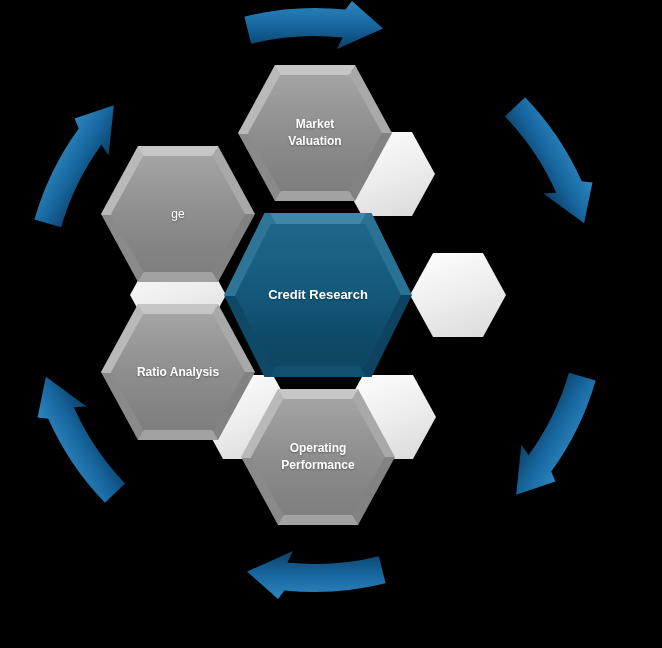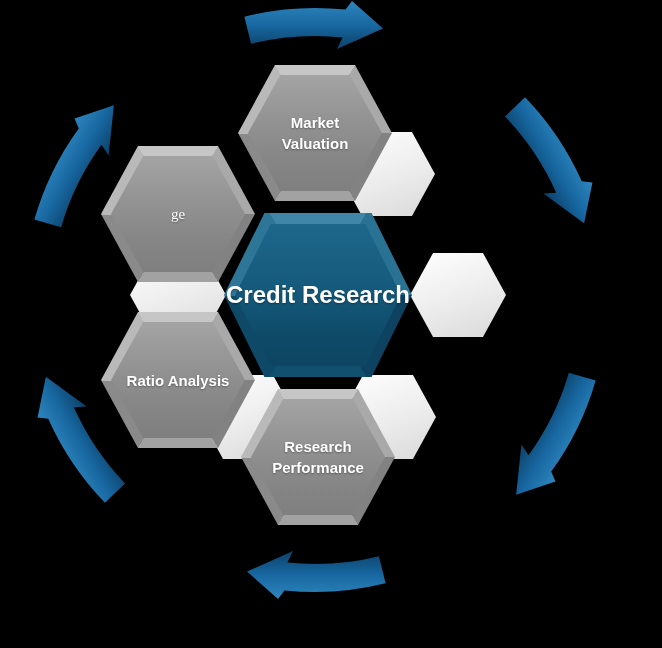"Market" .hex-label { font-size: 15px -> 12px }
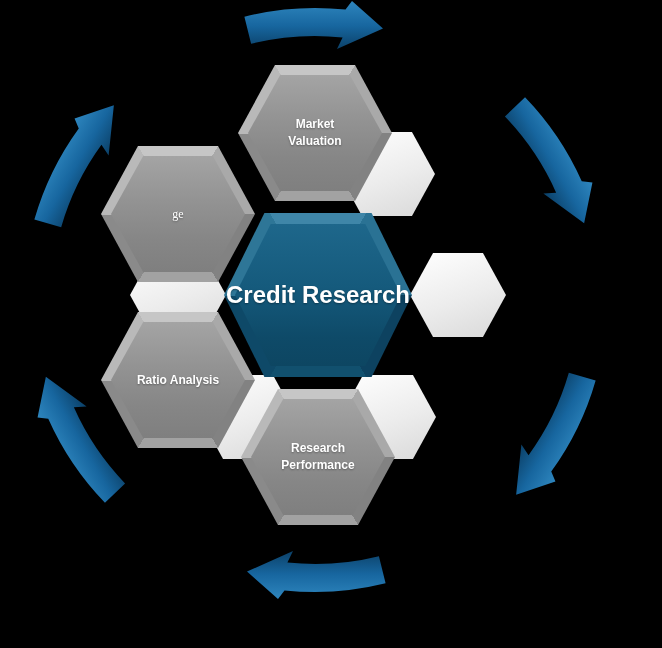"ge" .hex-label .label-tail { font-family: Liberation Serif, serif -> none }
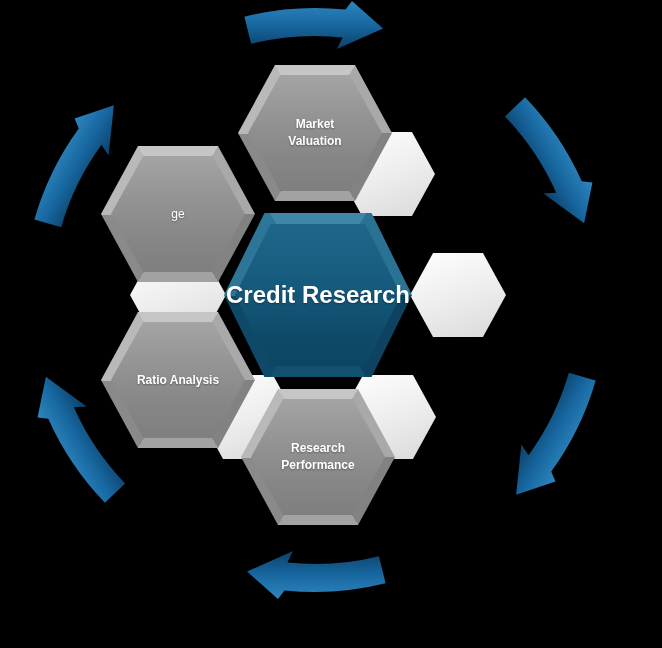"Credit Research" .center-label { font-size: 24px -> 13px }
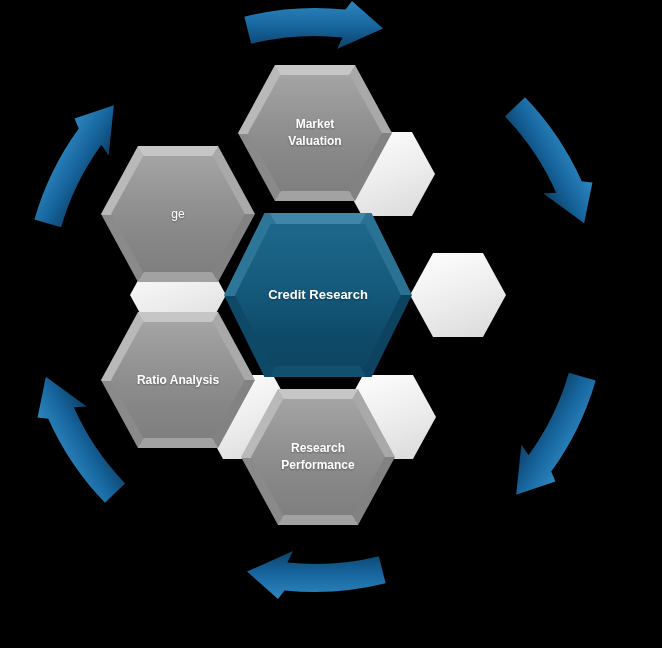"Ratio Analysis" #hex-ratio-analysis { top: 312px -> 304px }
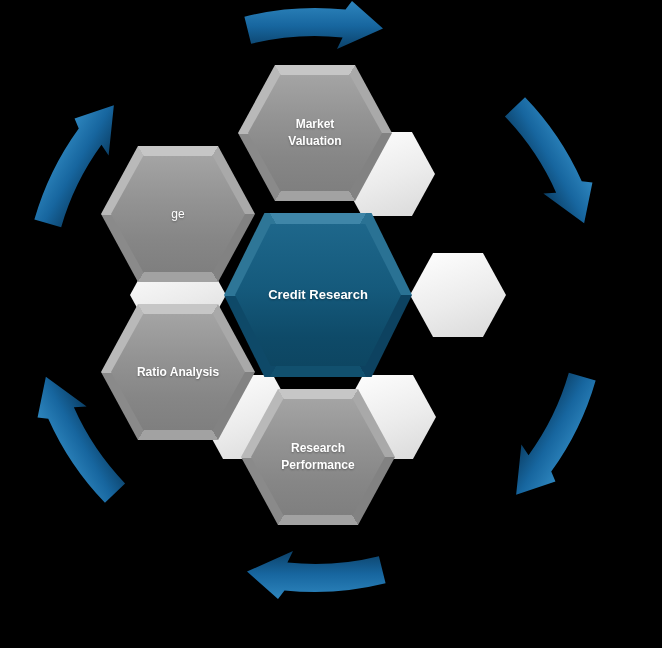"Research" div.hex-label { text: Research -> Operating }
